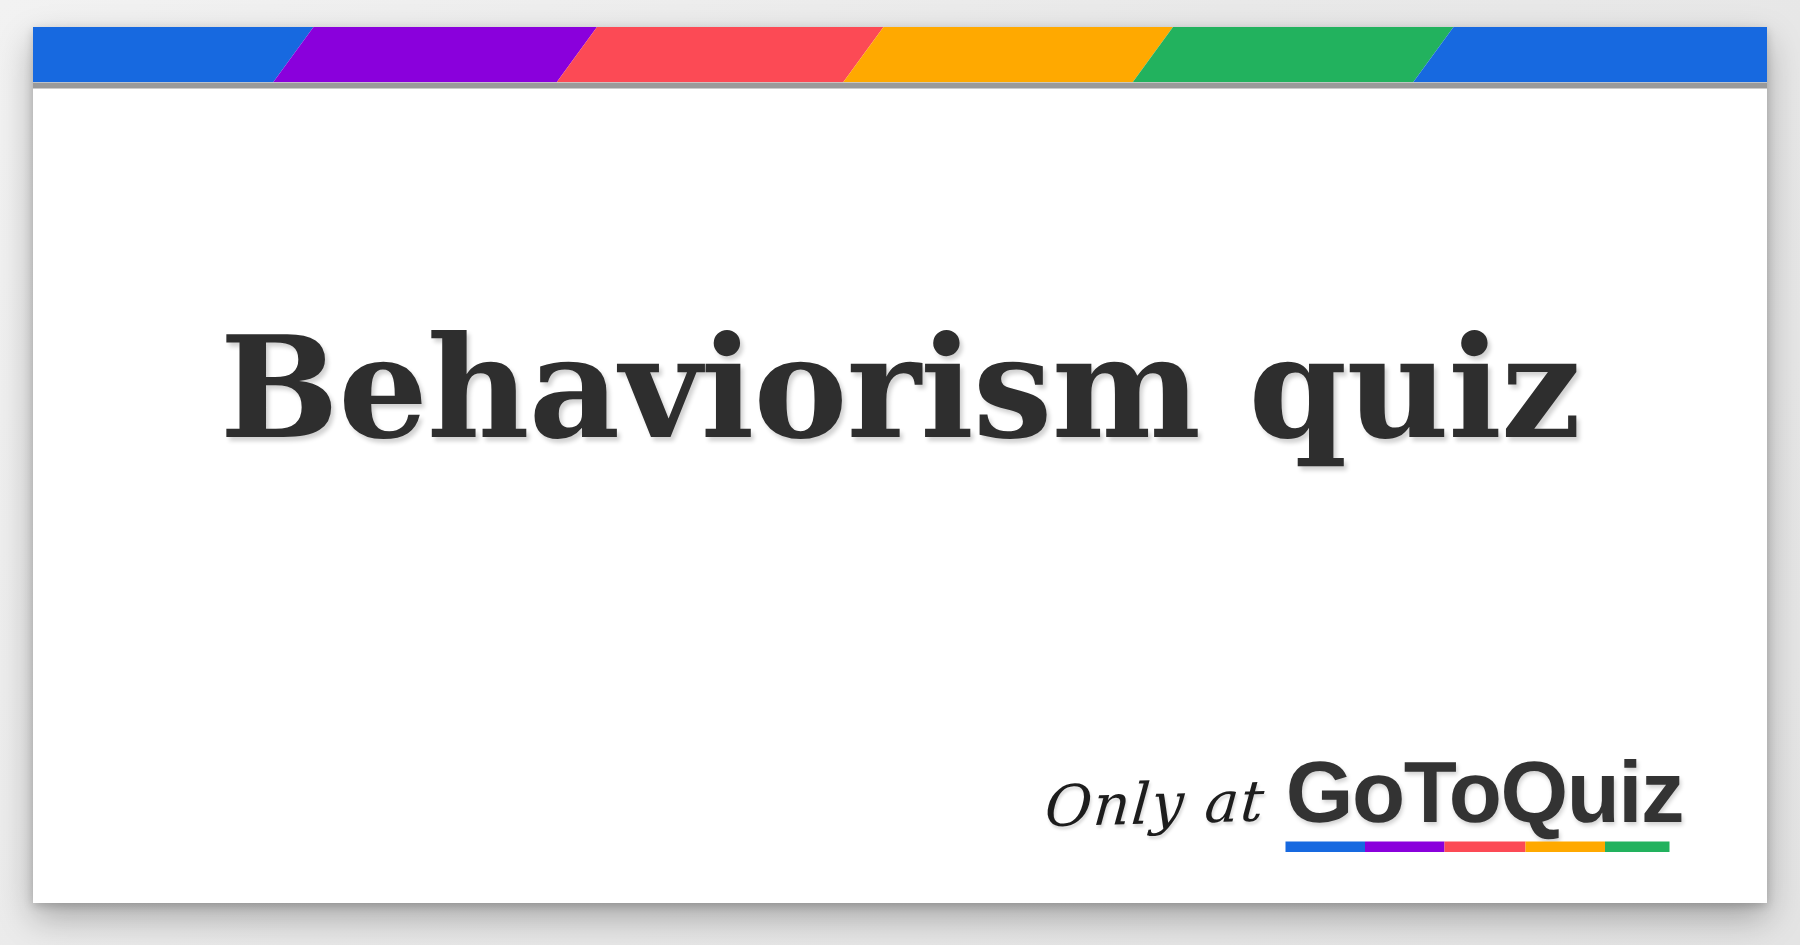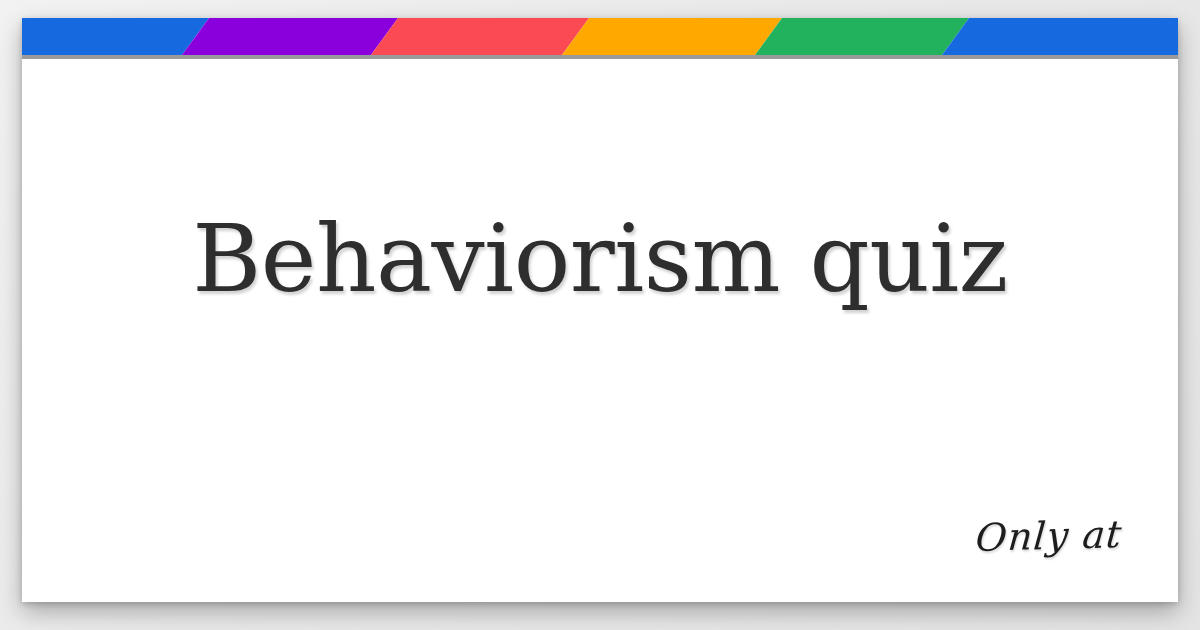"Behaviorism quiz" .title { font-weight: 400 -> 700 }
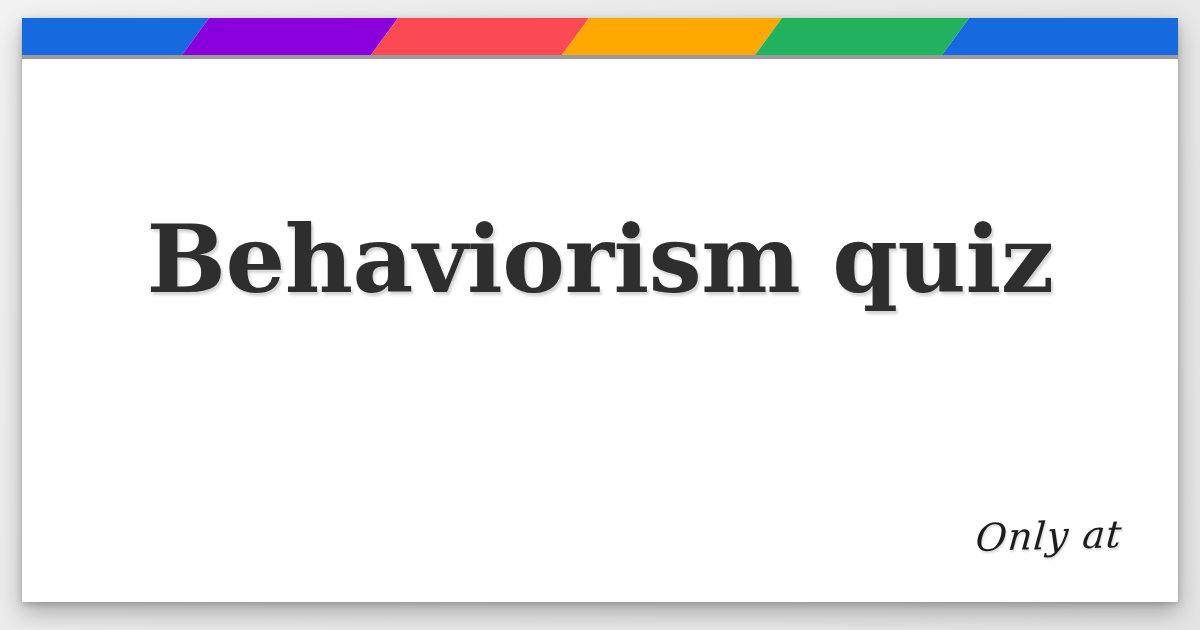"GoToQuiz" div.brand-mark { html: none -> <div> <div>GoToQuiz</div> <div> <span></span> <span></span> <span></span> <span></span> <span></span> </div> </div> }
